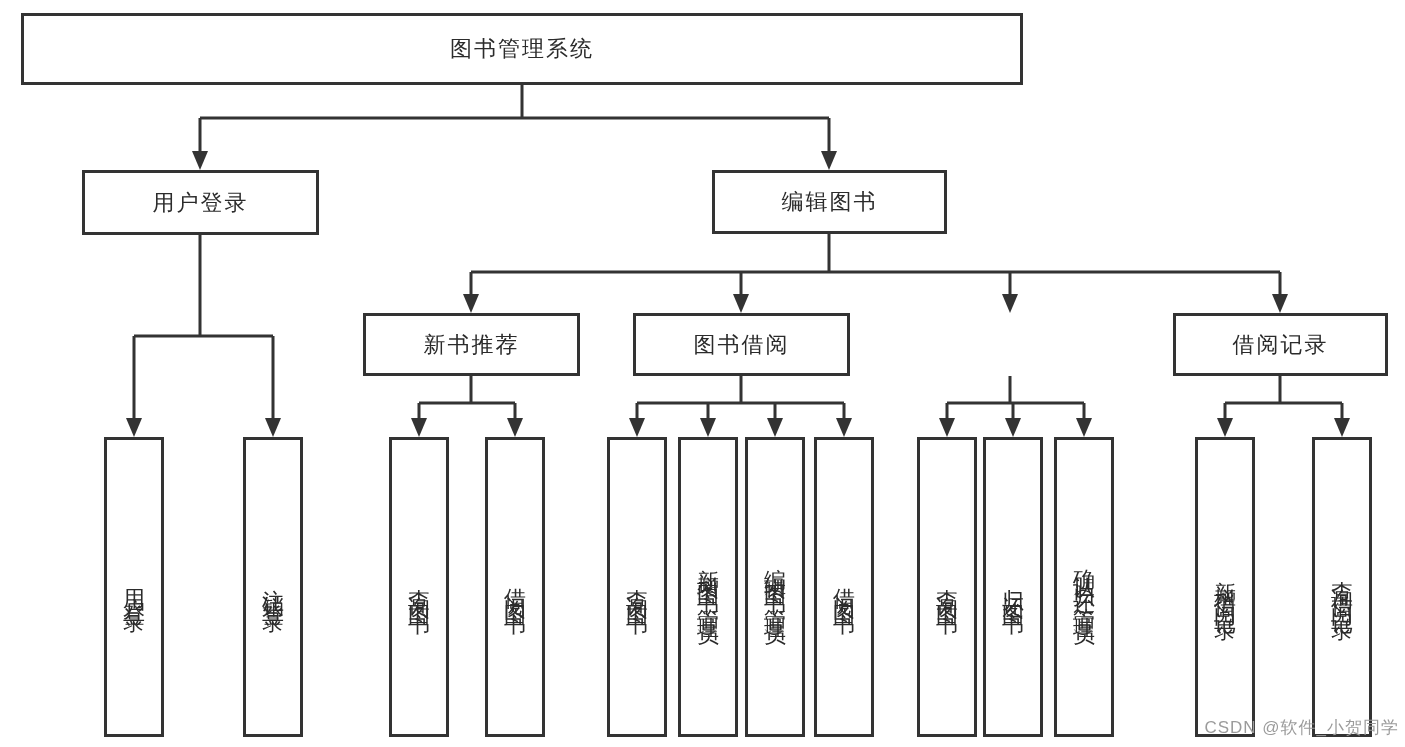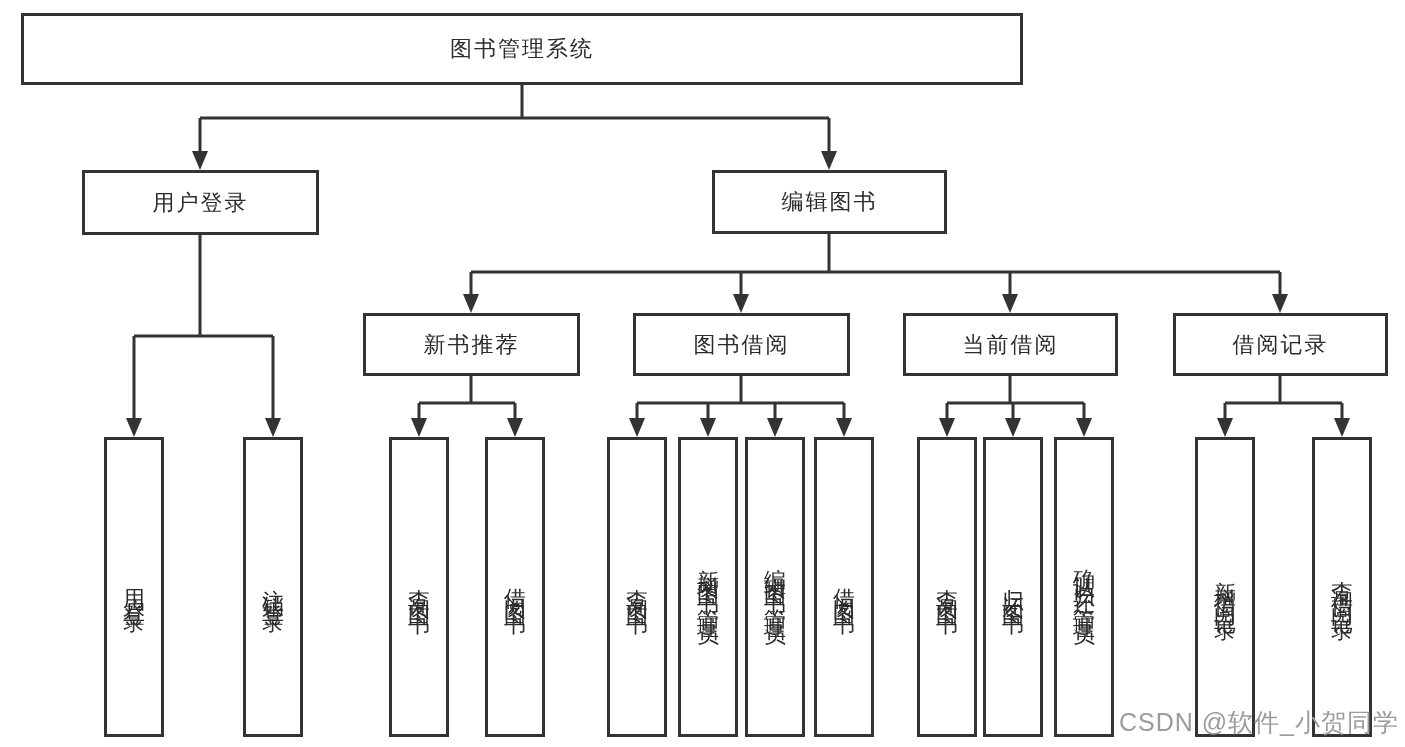"当前借阅" div.node { html: <div> <span>当前借阅</span> </div> -> none }
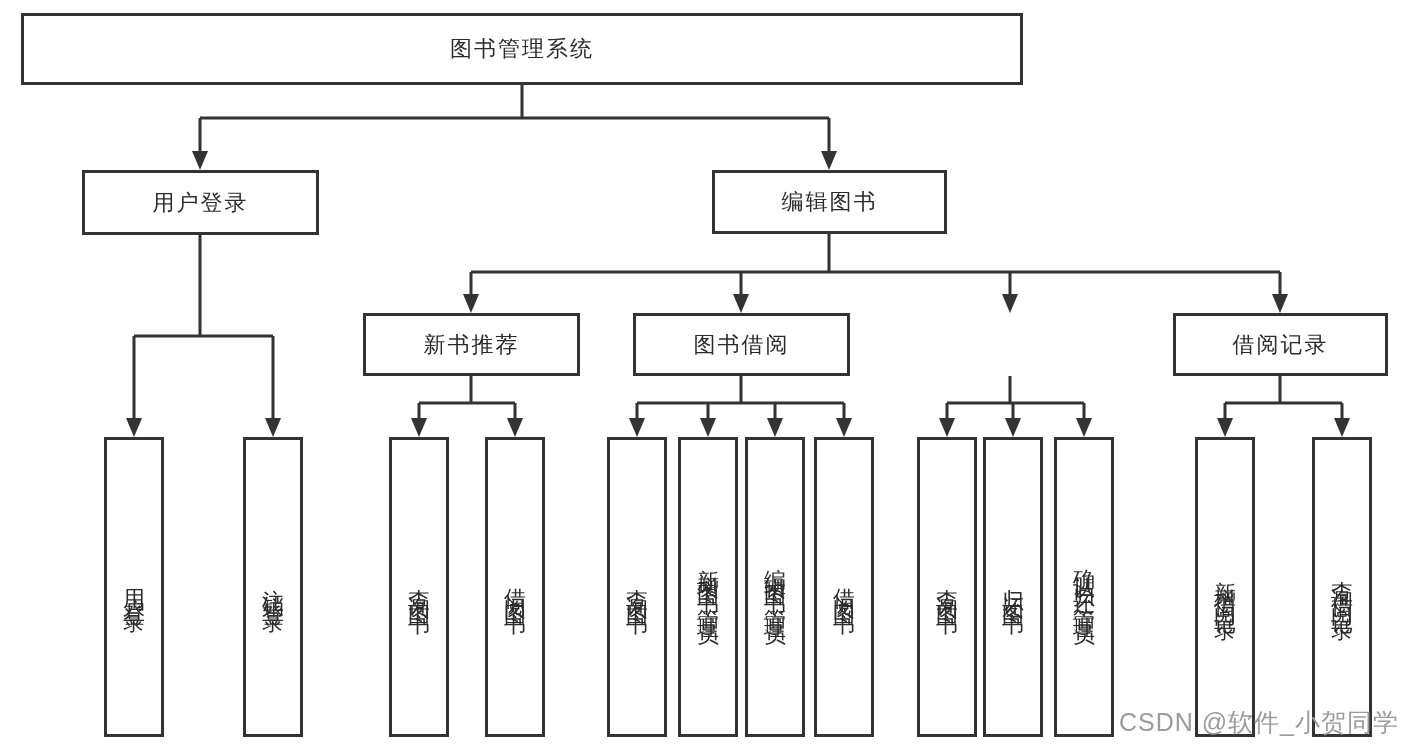"CSDN @软件_小贺同学" .watermark { font-size: 25px -> 17px }
